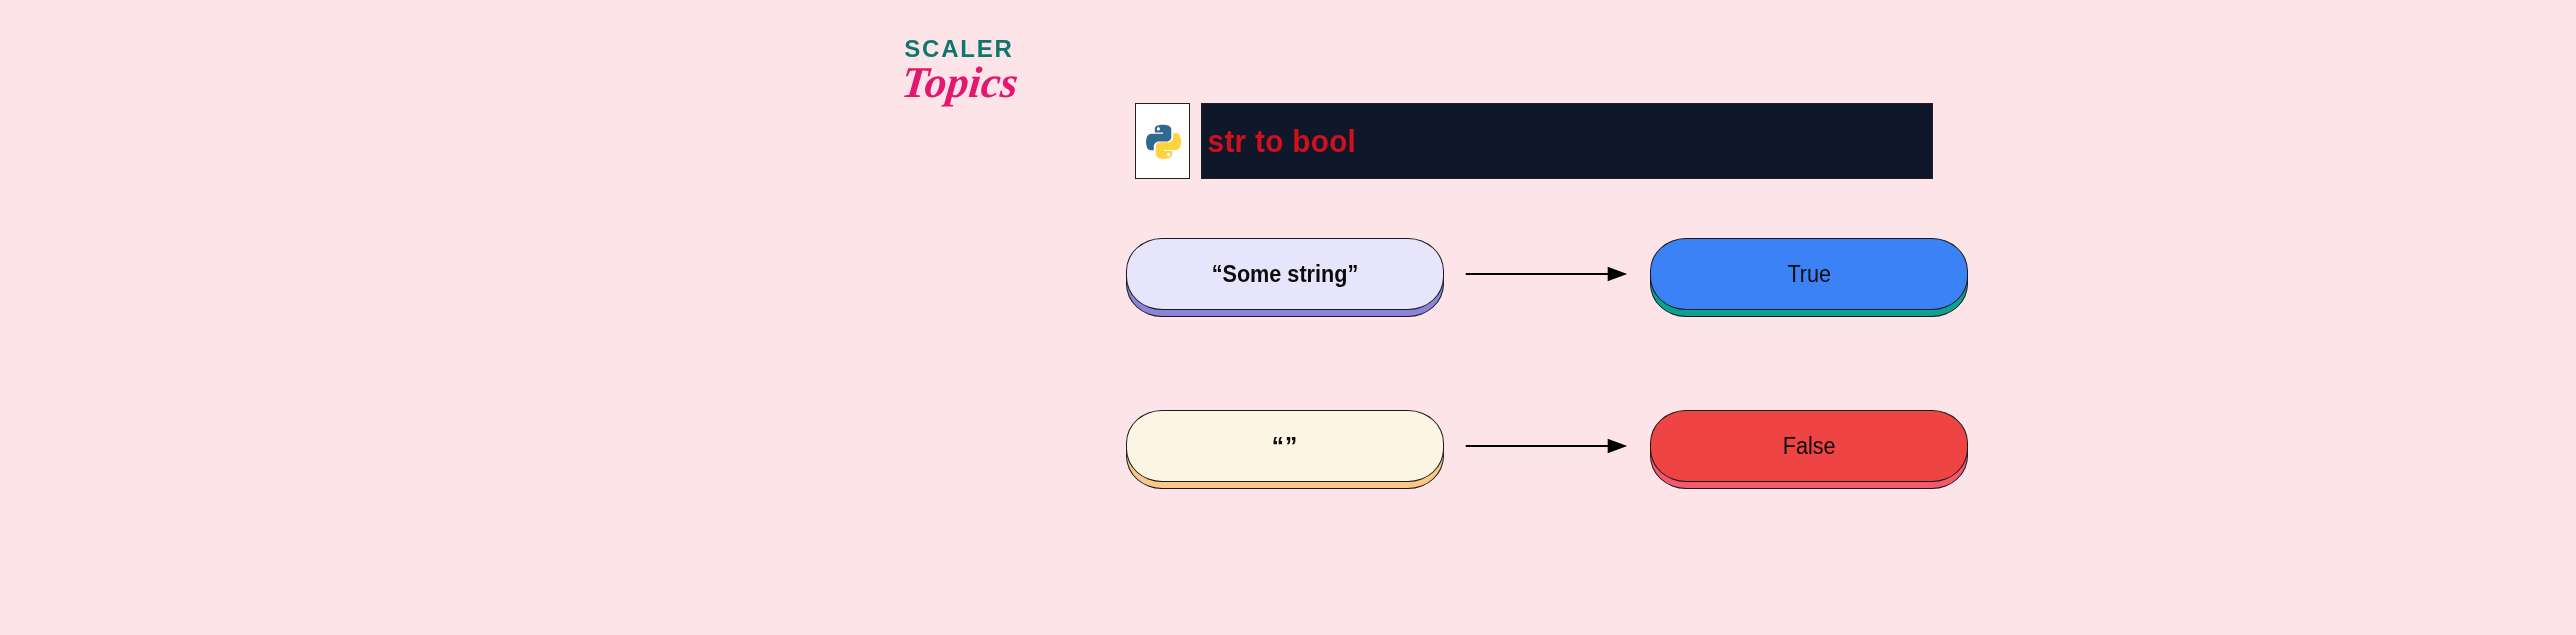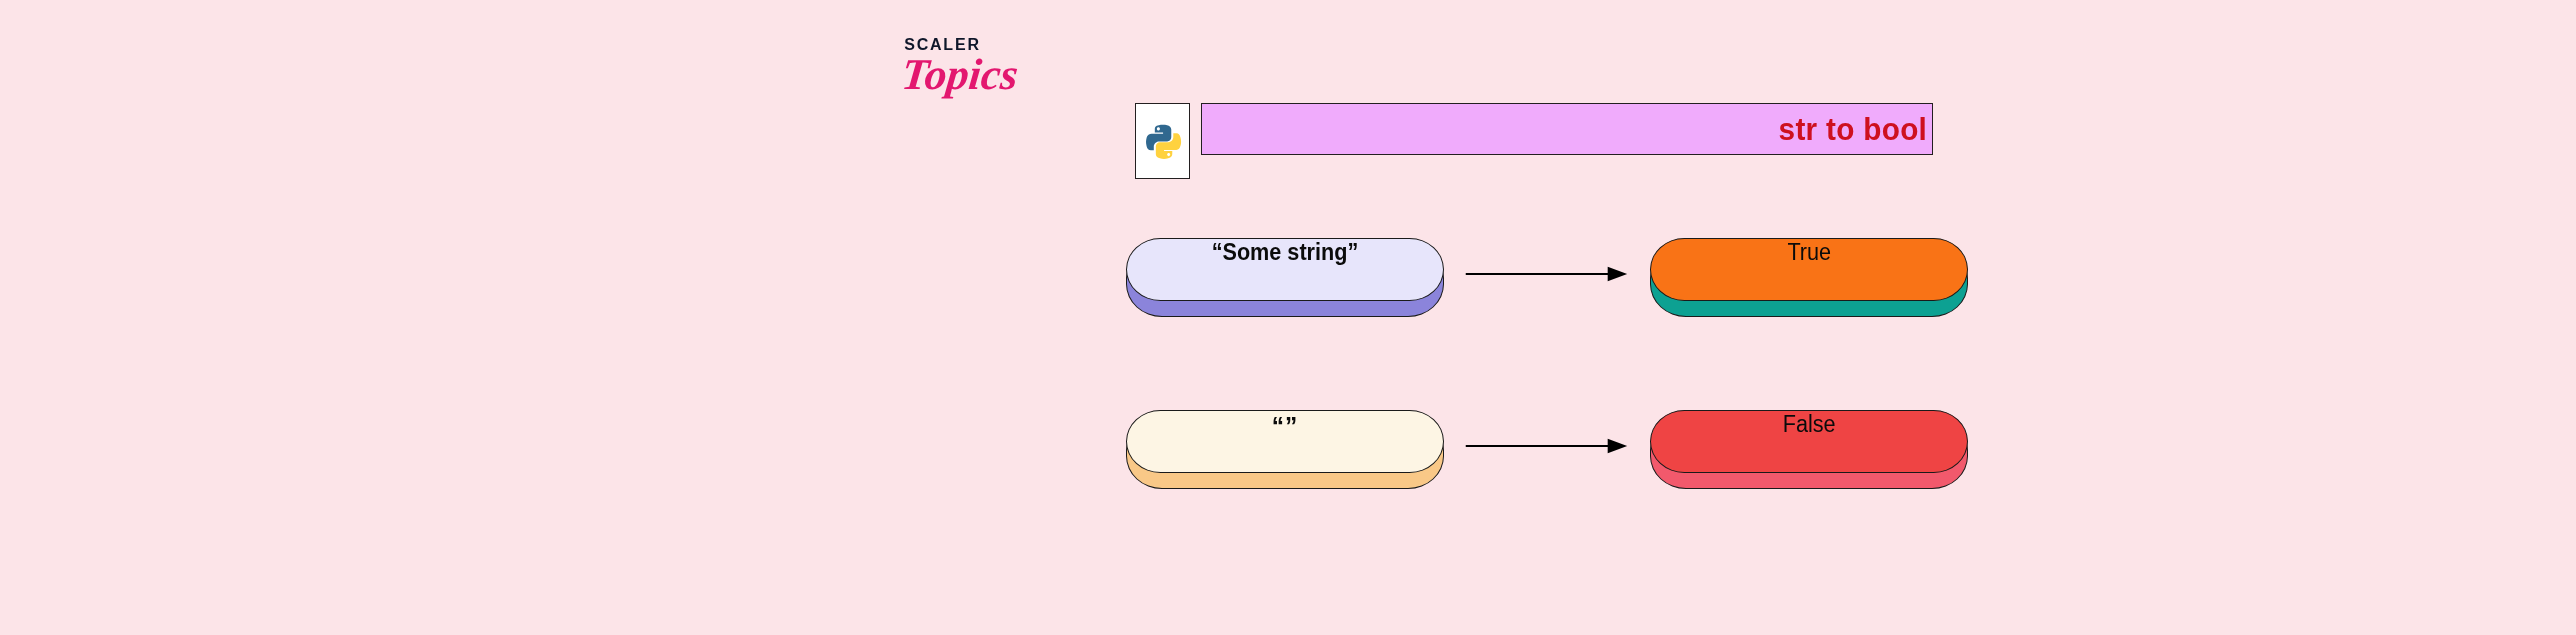"SCALER" #brand-scaler { color: #0f172a -> #0f766e; font-size: 16px -> 24px }
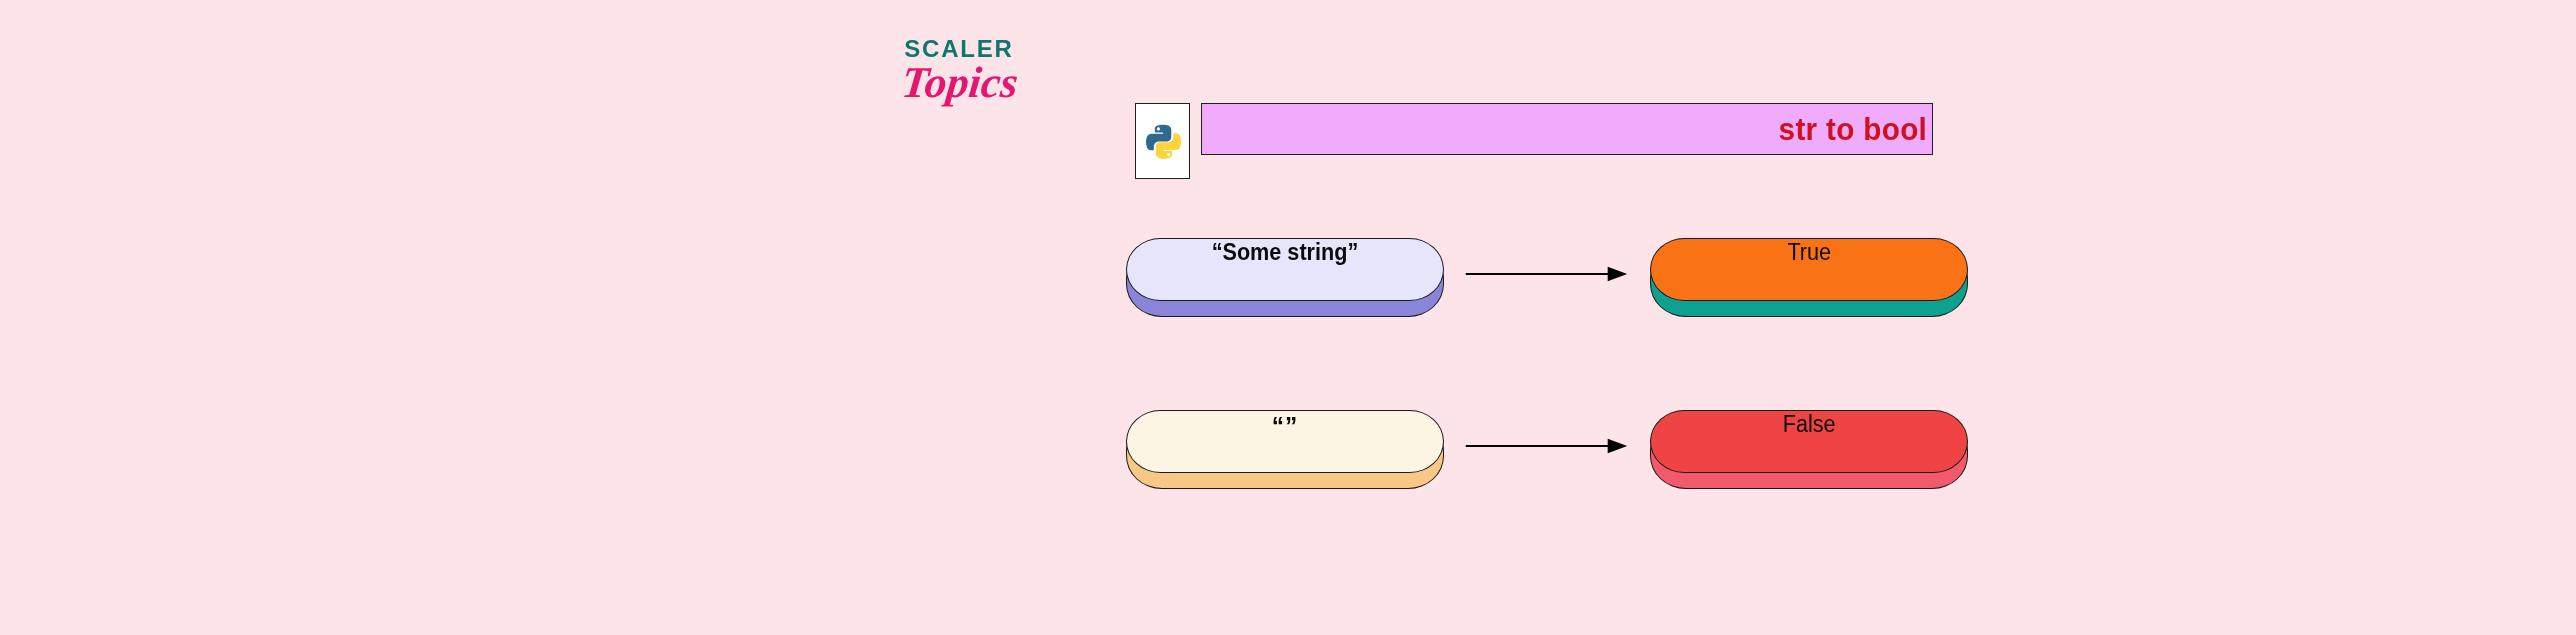"str to bool" #title-box { background: #f0abfc -> #0f172a; height: 52px -> 76px; justify-content: flex-end -> flex-start }
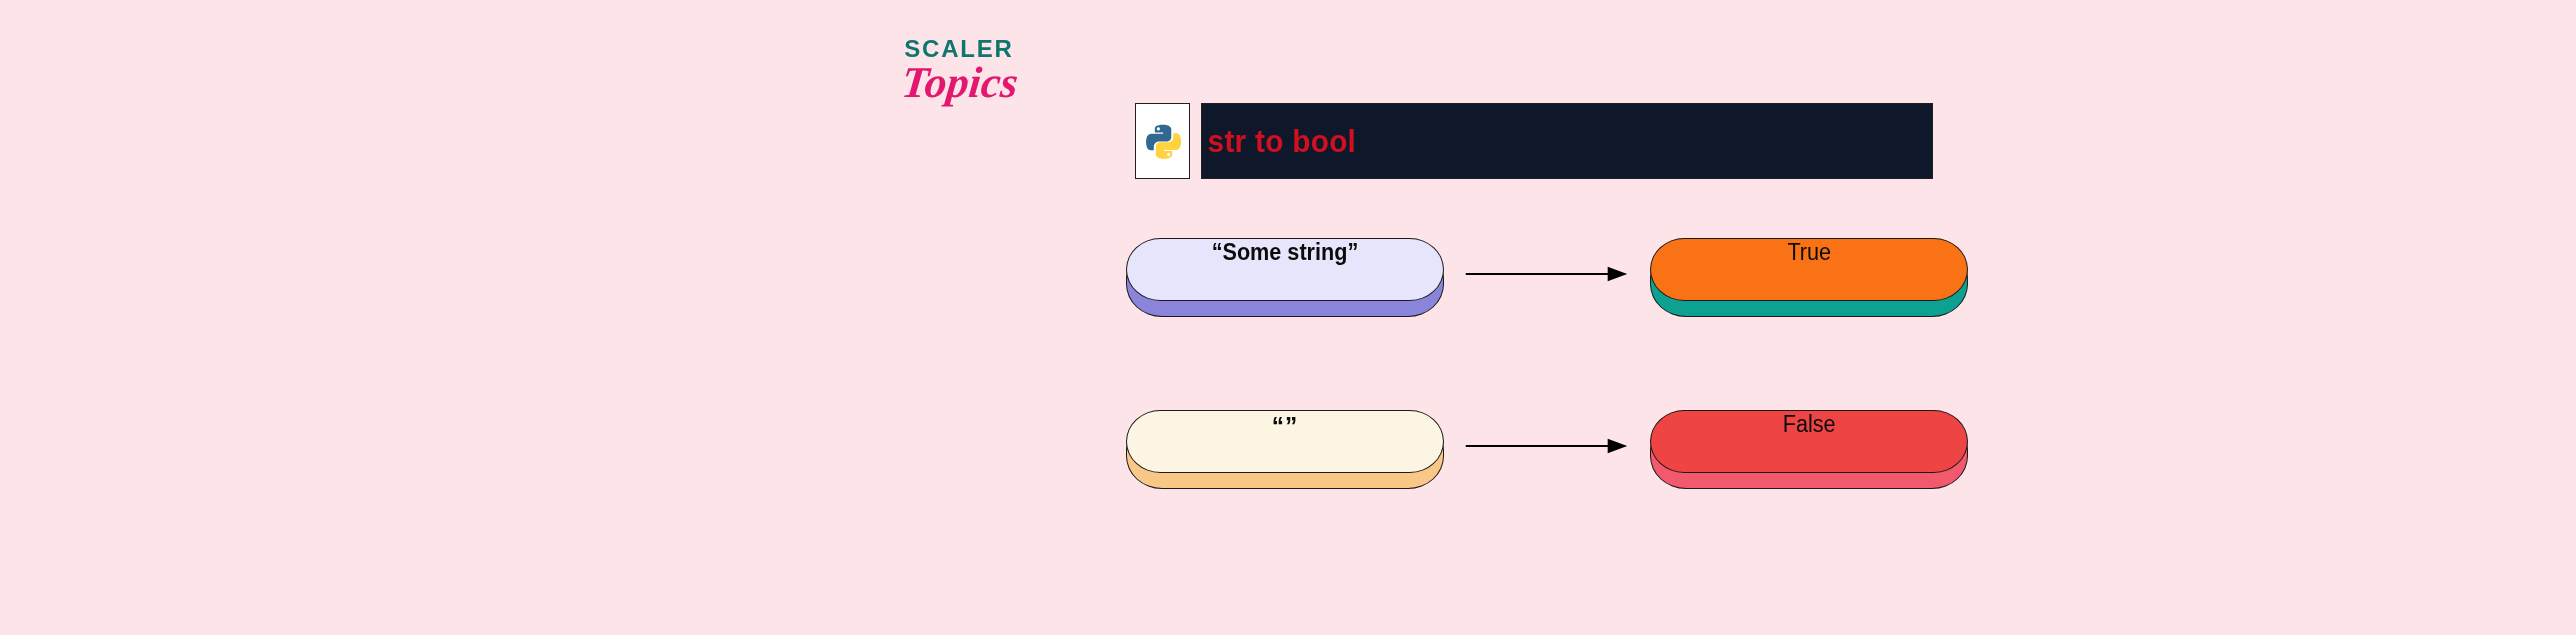"“Some string”" .node-face { align-items: flex-start -> center; height: 63px -> 72px }
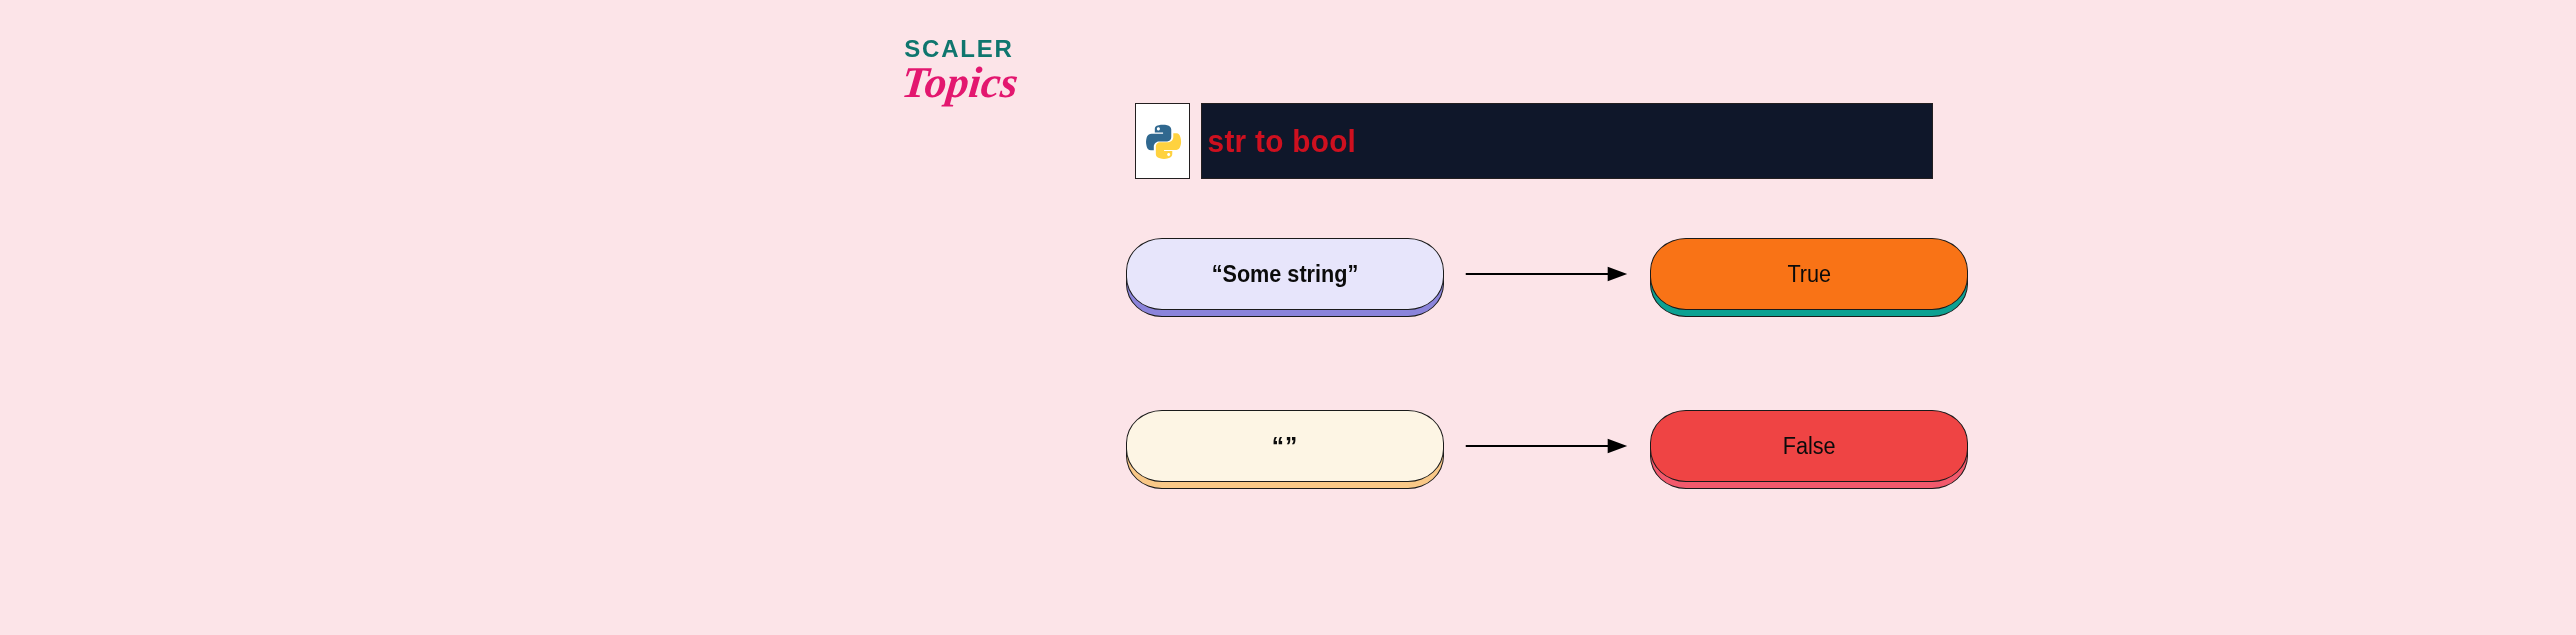"True" #node-true .node-face { background: #f97316 -> #3b82f6 }
